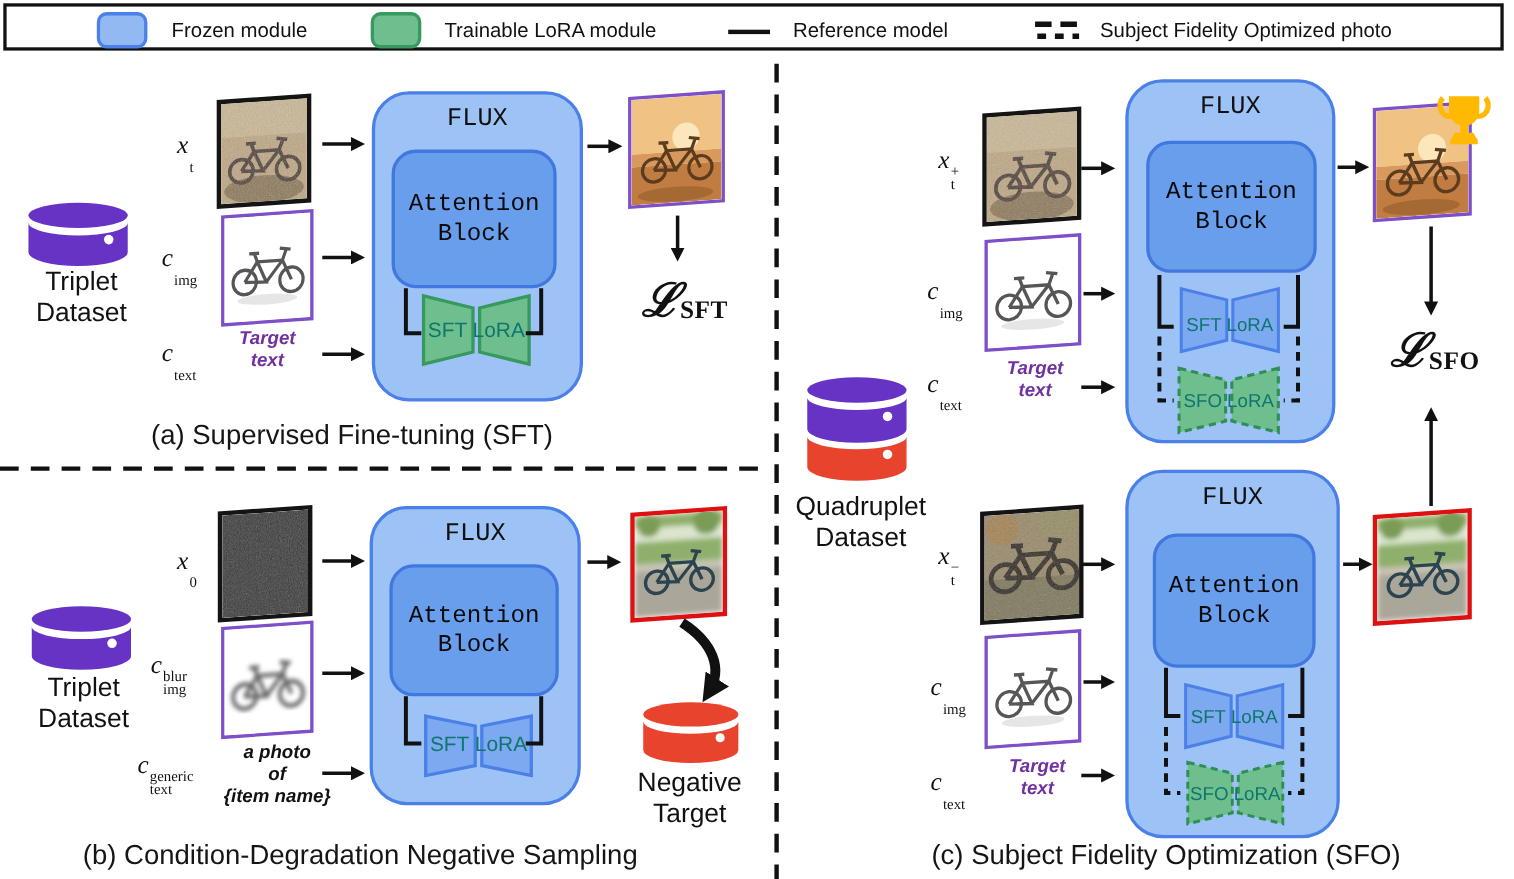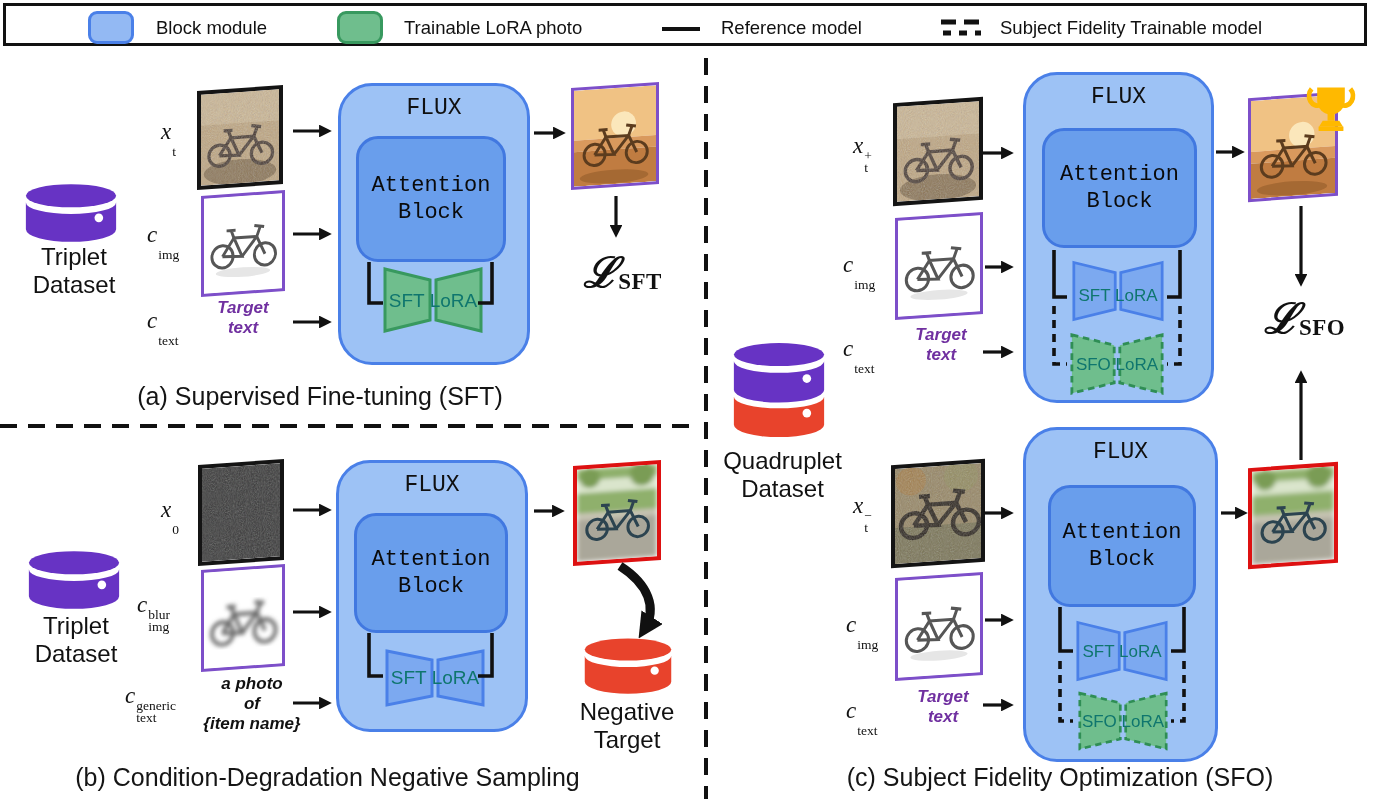"Block module" div.lg-label { text: Block -> Frozen }
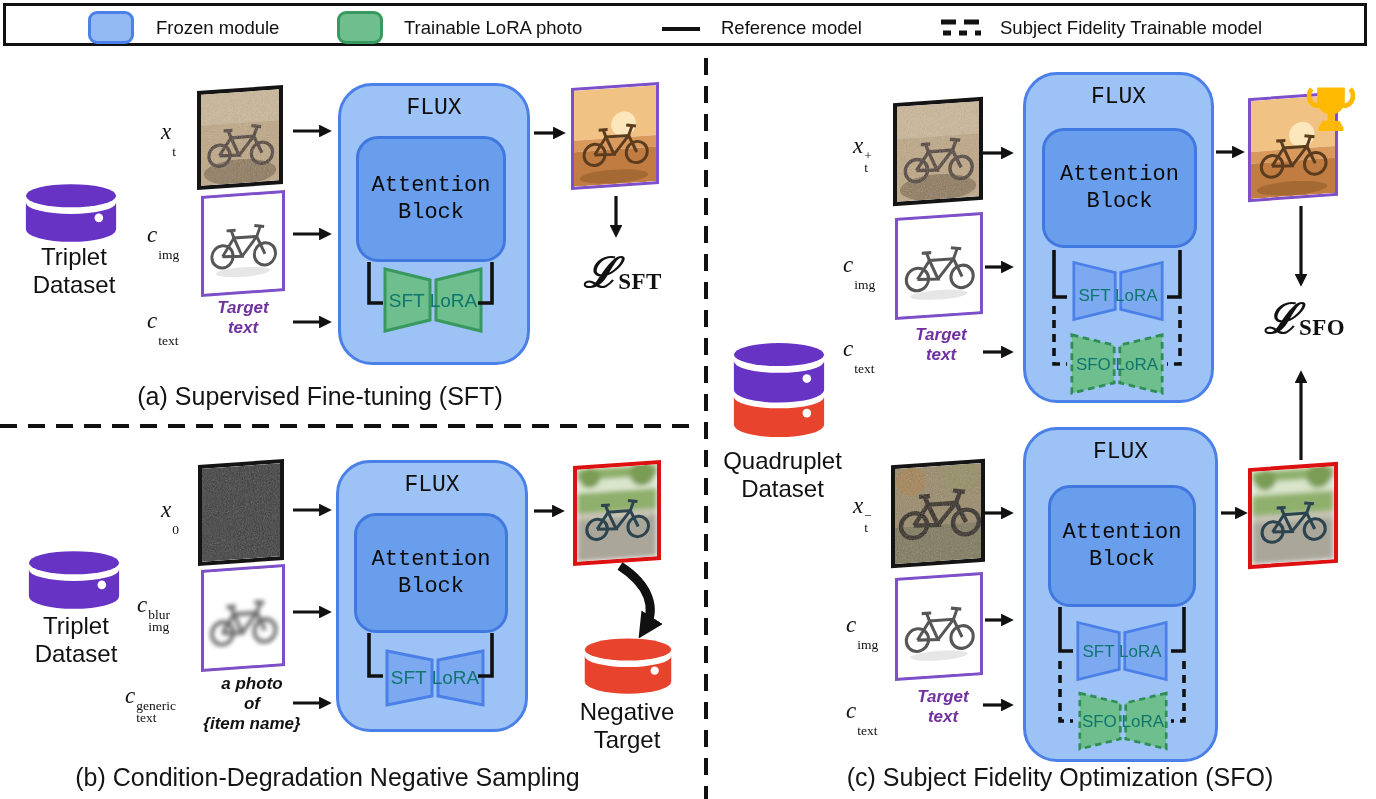"Trainable LoRA photo" div.lg-label { text: photo -> module }
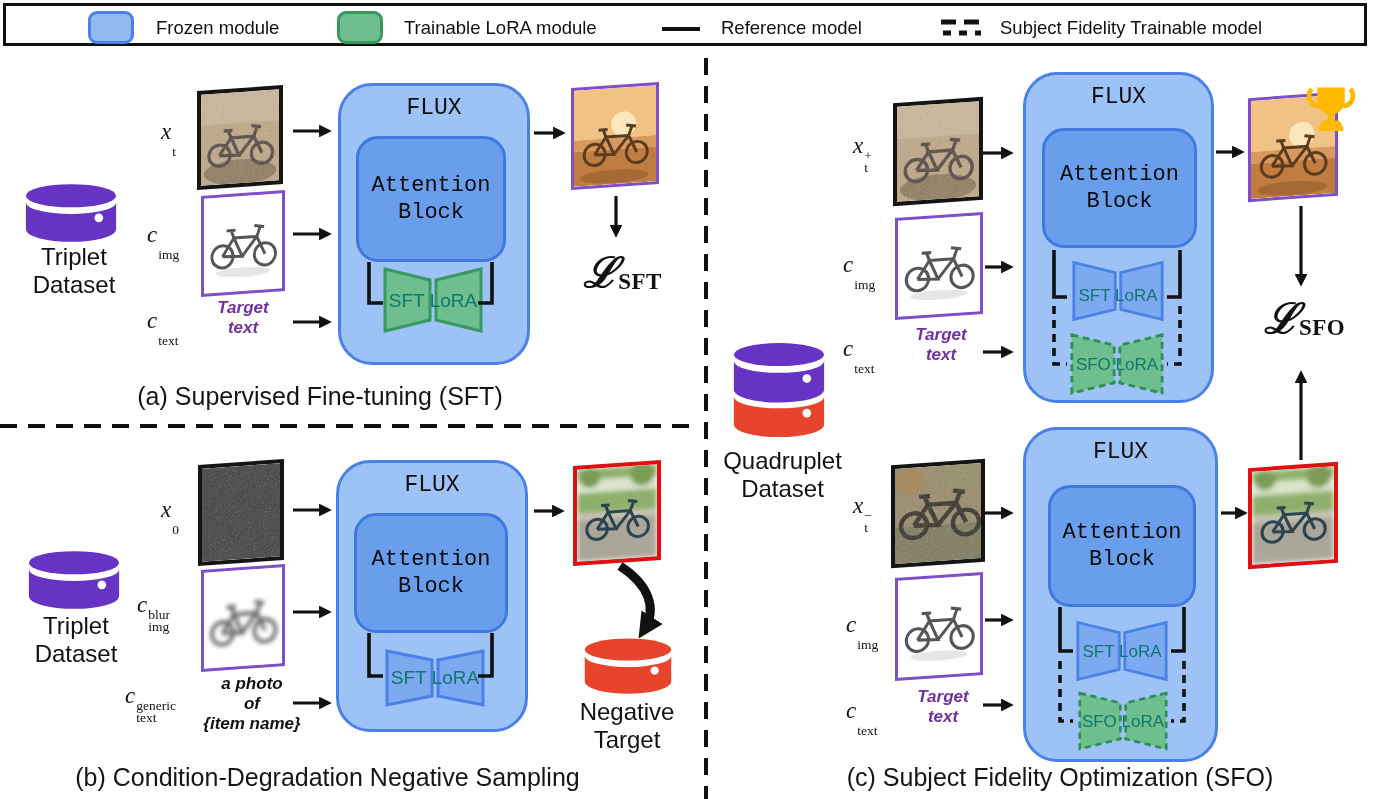"Subject Fidelity Trainable model" div.lg-label { text: Trainable model -> Optimized photo }
